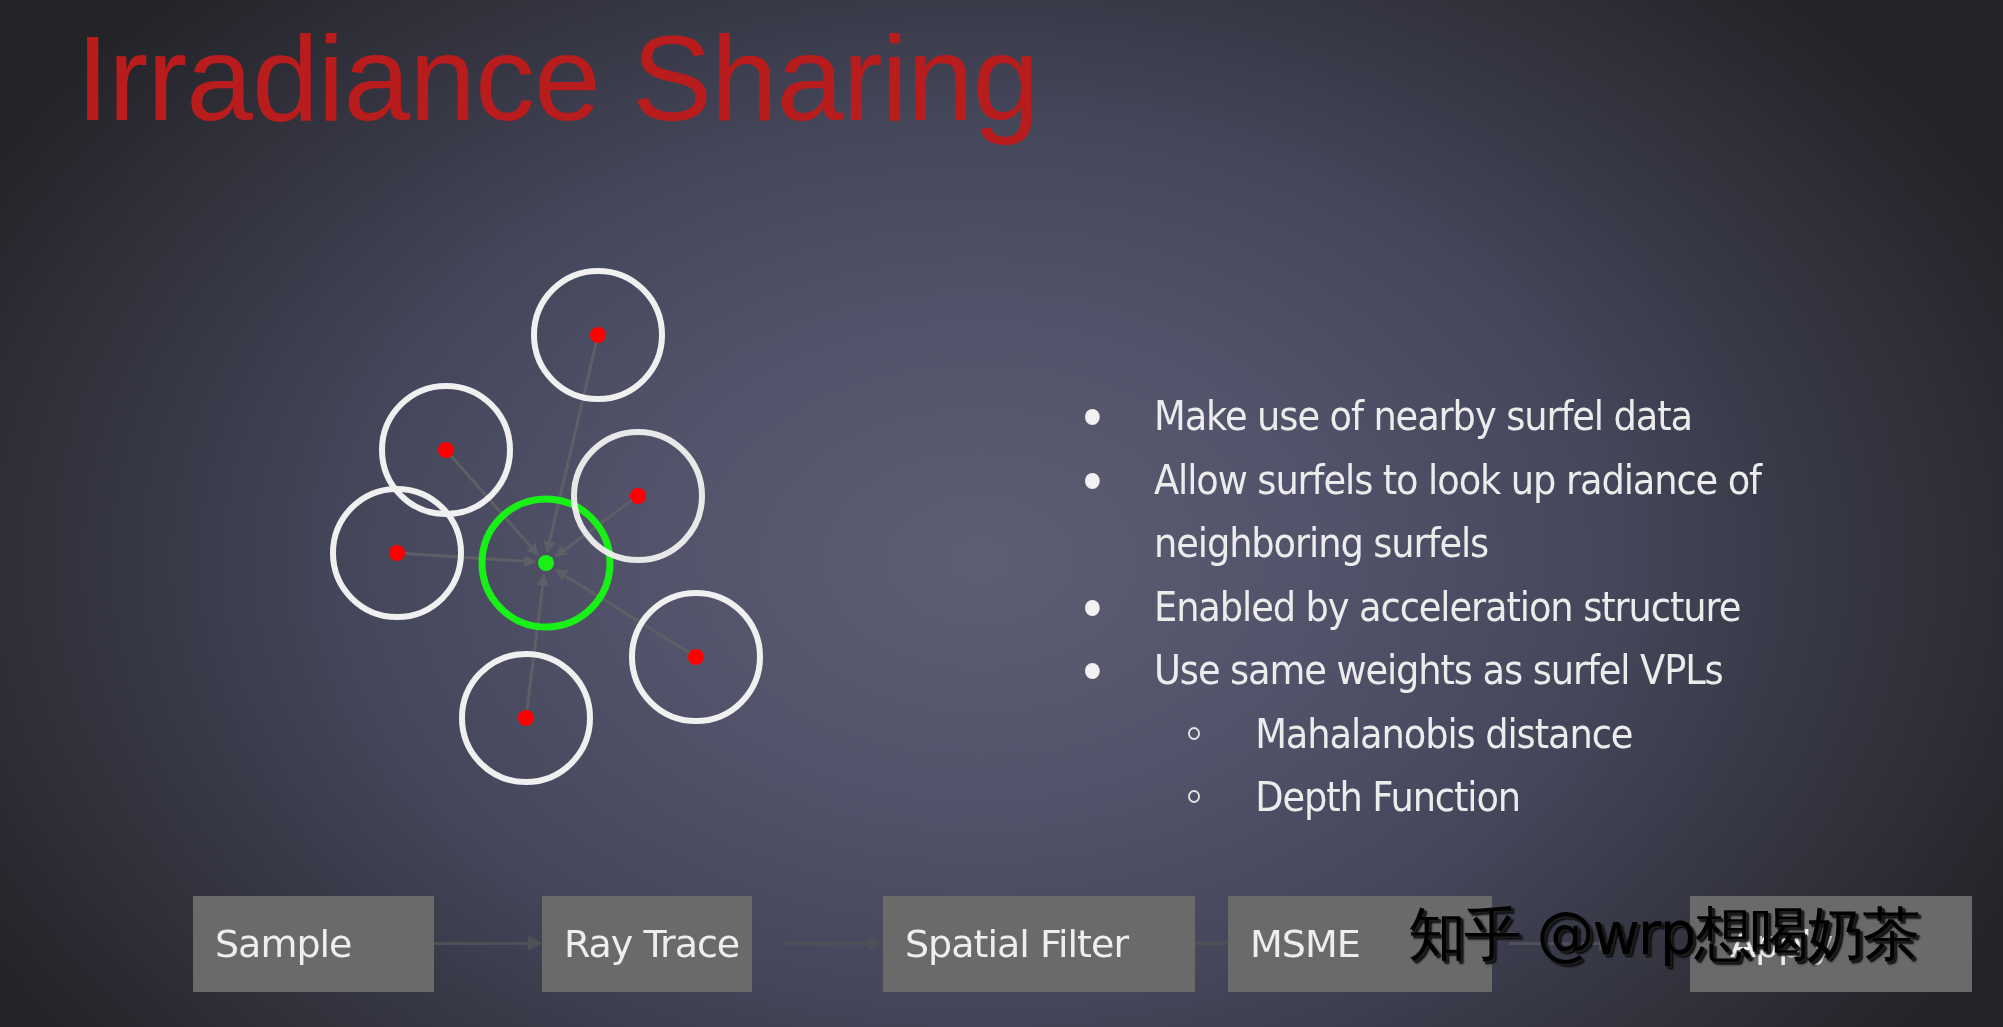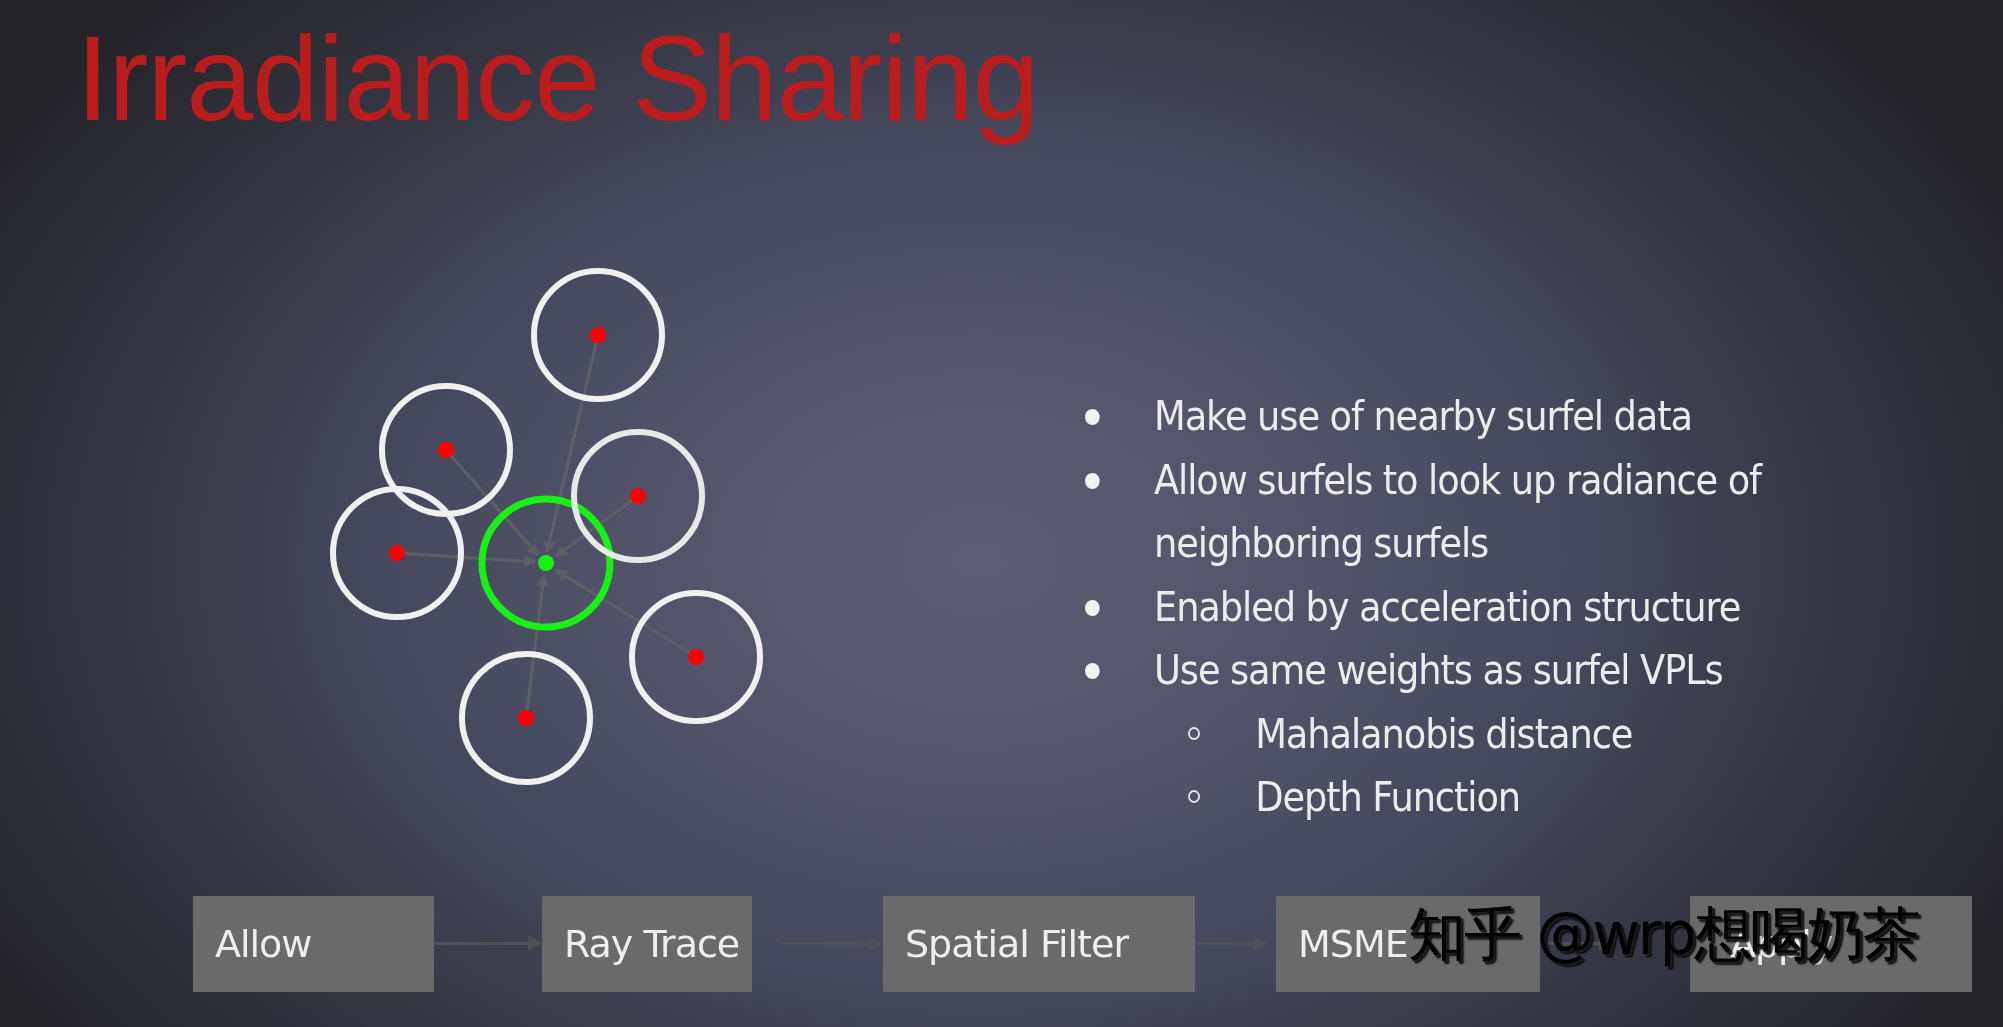"Allow" span { text: Allow -> Sample }
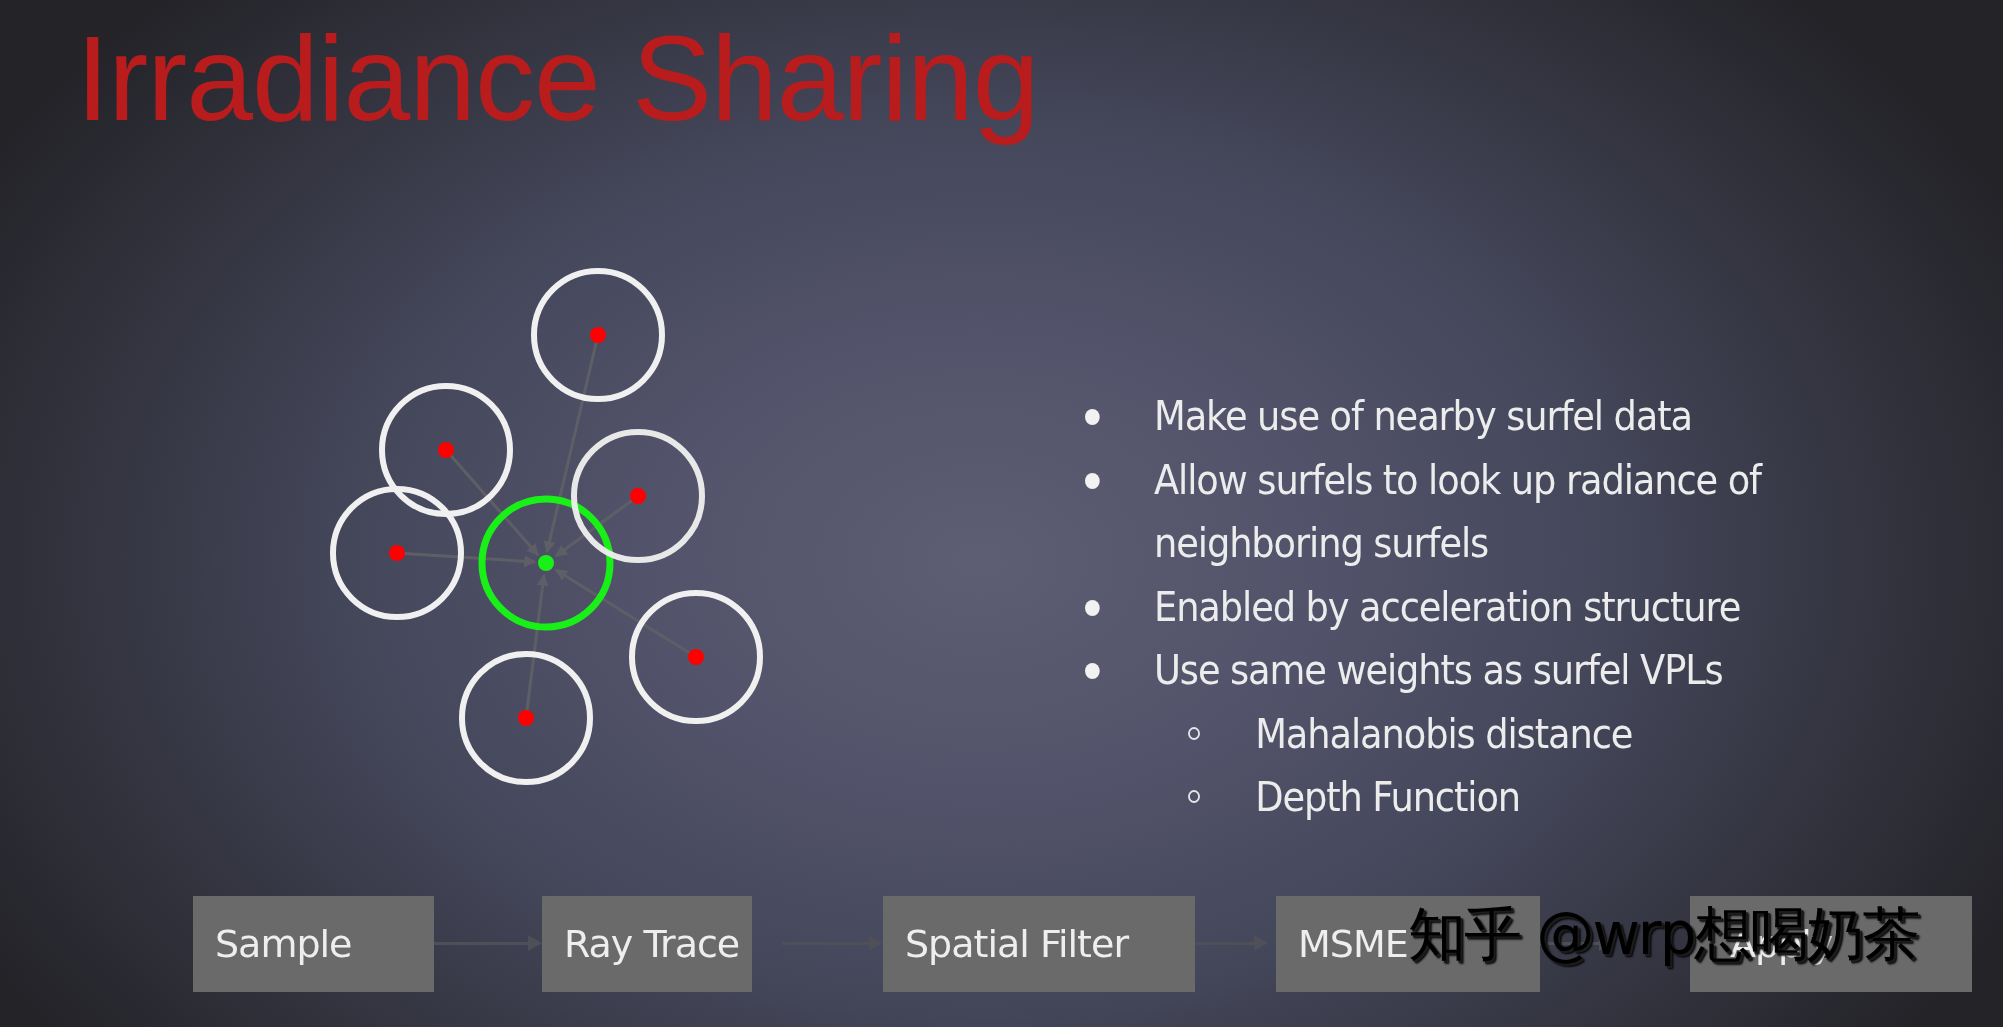"MSME" div.stage { left: 1276px -> 1228px }
